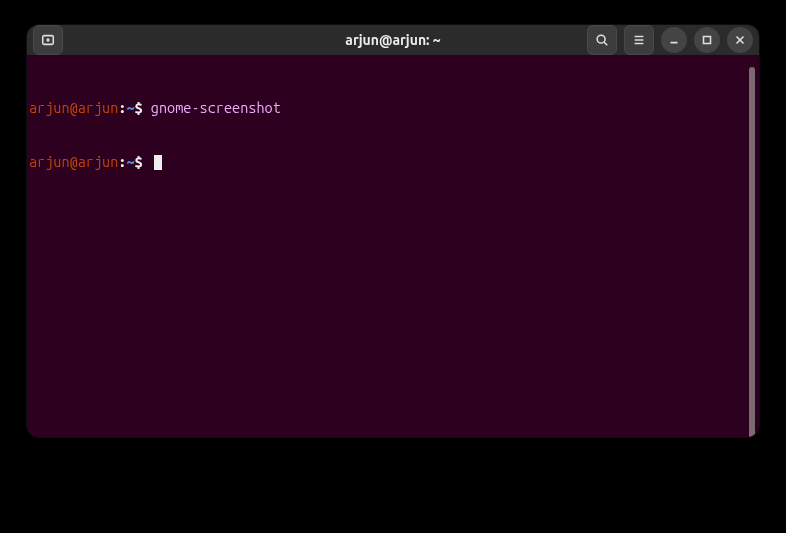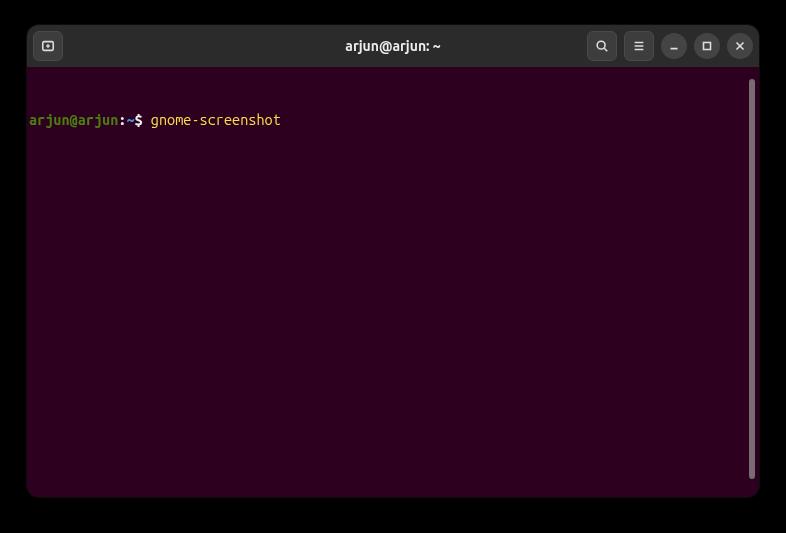"arjun@arjun: ~" .window { height: 472px -> 412px }
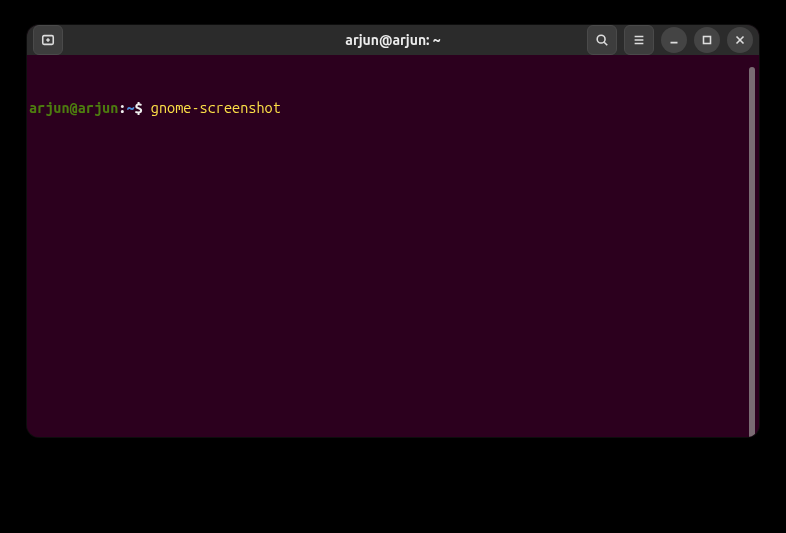"arjun@arjun" .prompt-user { color: #4d7c0f -> #c2410c; font-weight: bold -> normal }
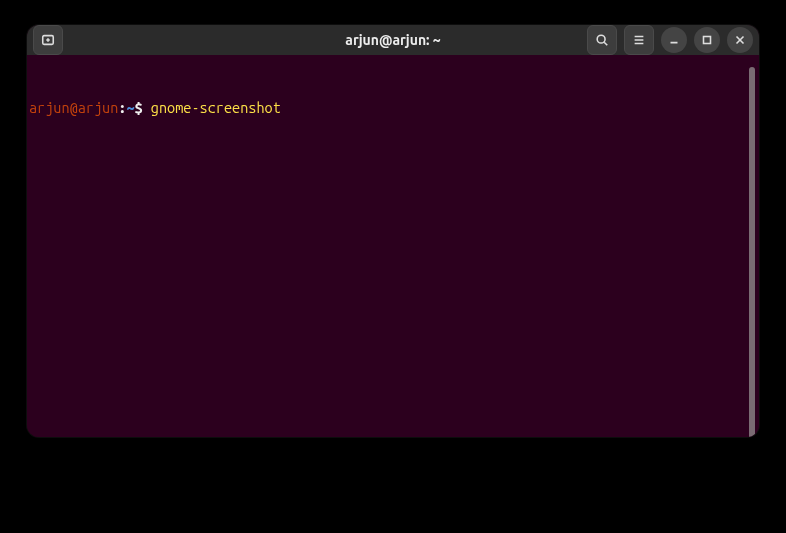"gnome-screenshot" .cmd { color: #fde047 -> #f0abfc }
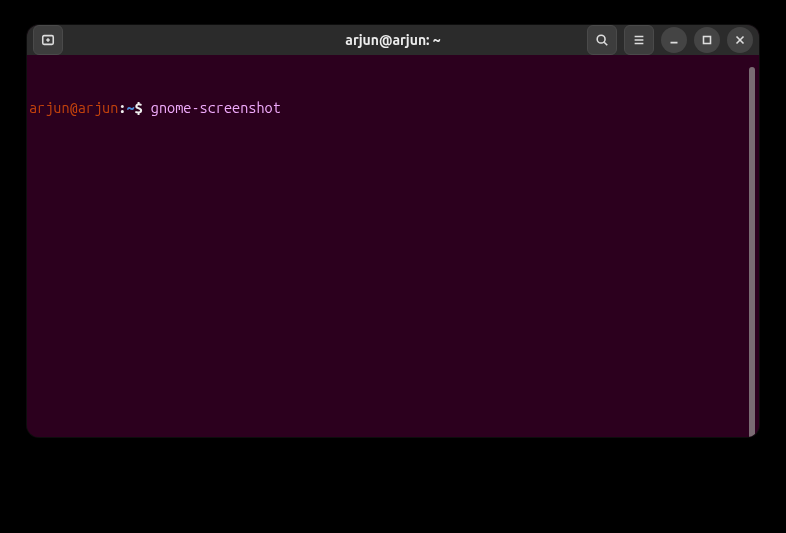"arjun@arjun:~$" span.line { html: none -> <span><span>arjun@arjun</span><span>:</span><span>~</span><span>$ </span><span></span><span></span></span> }
